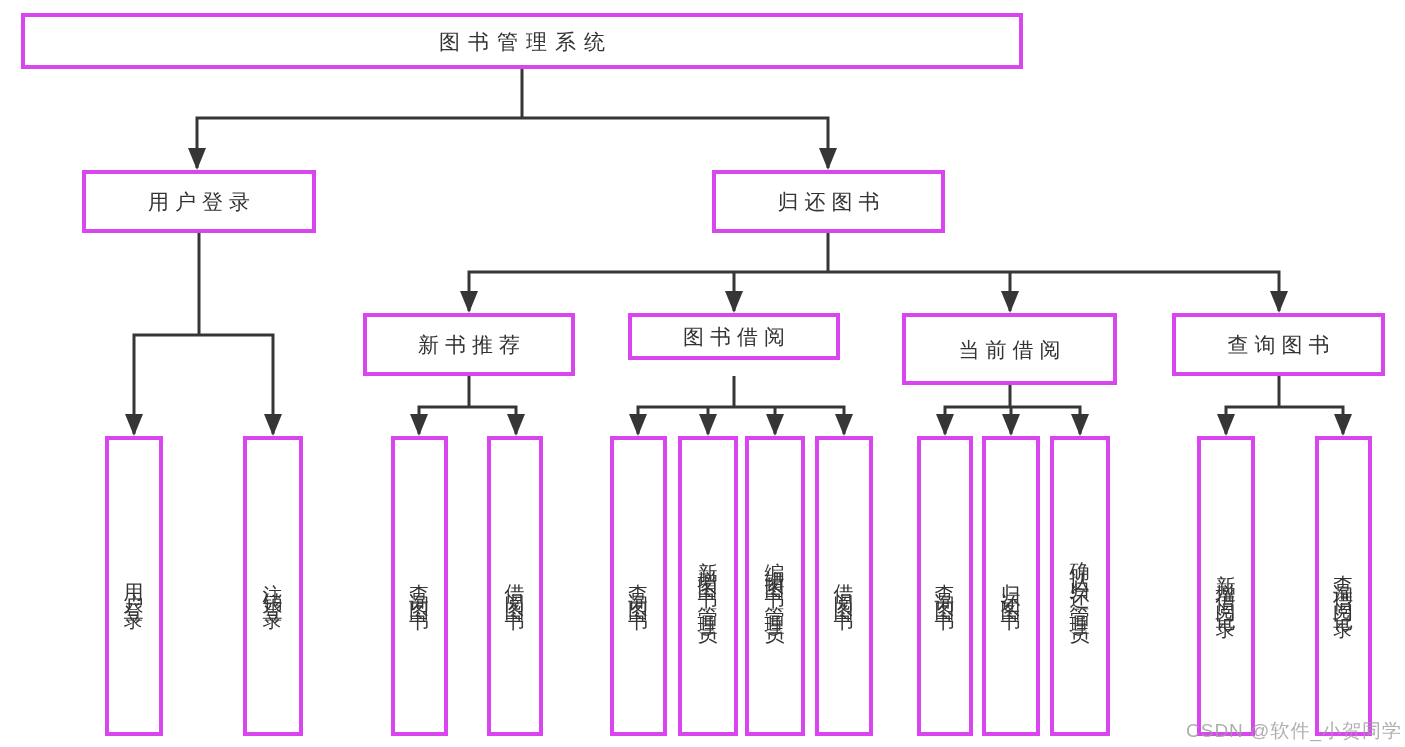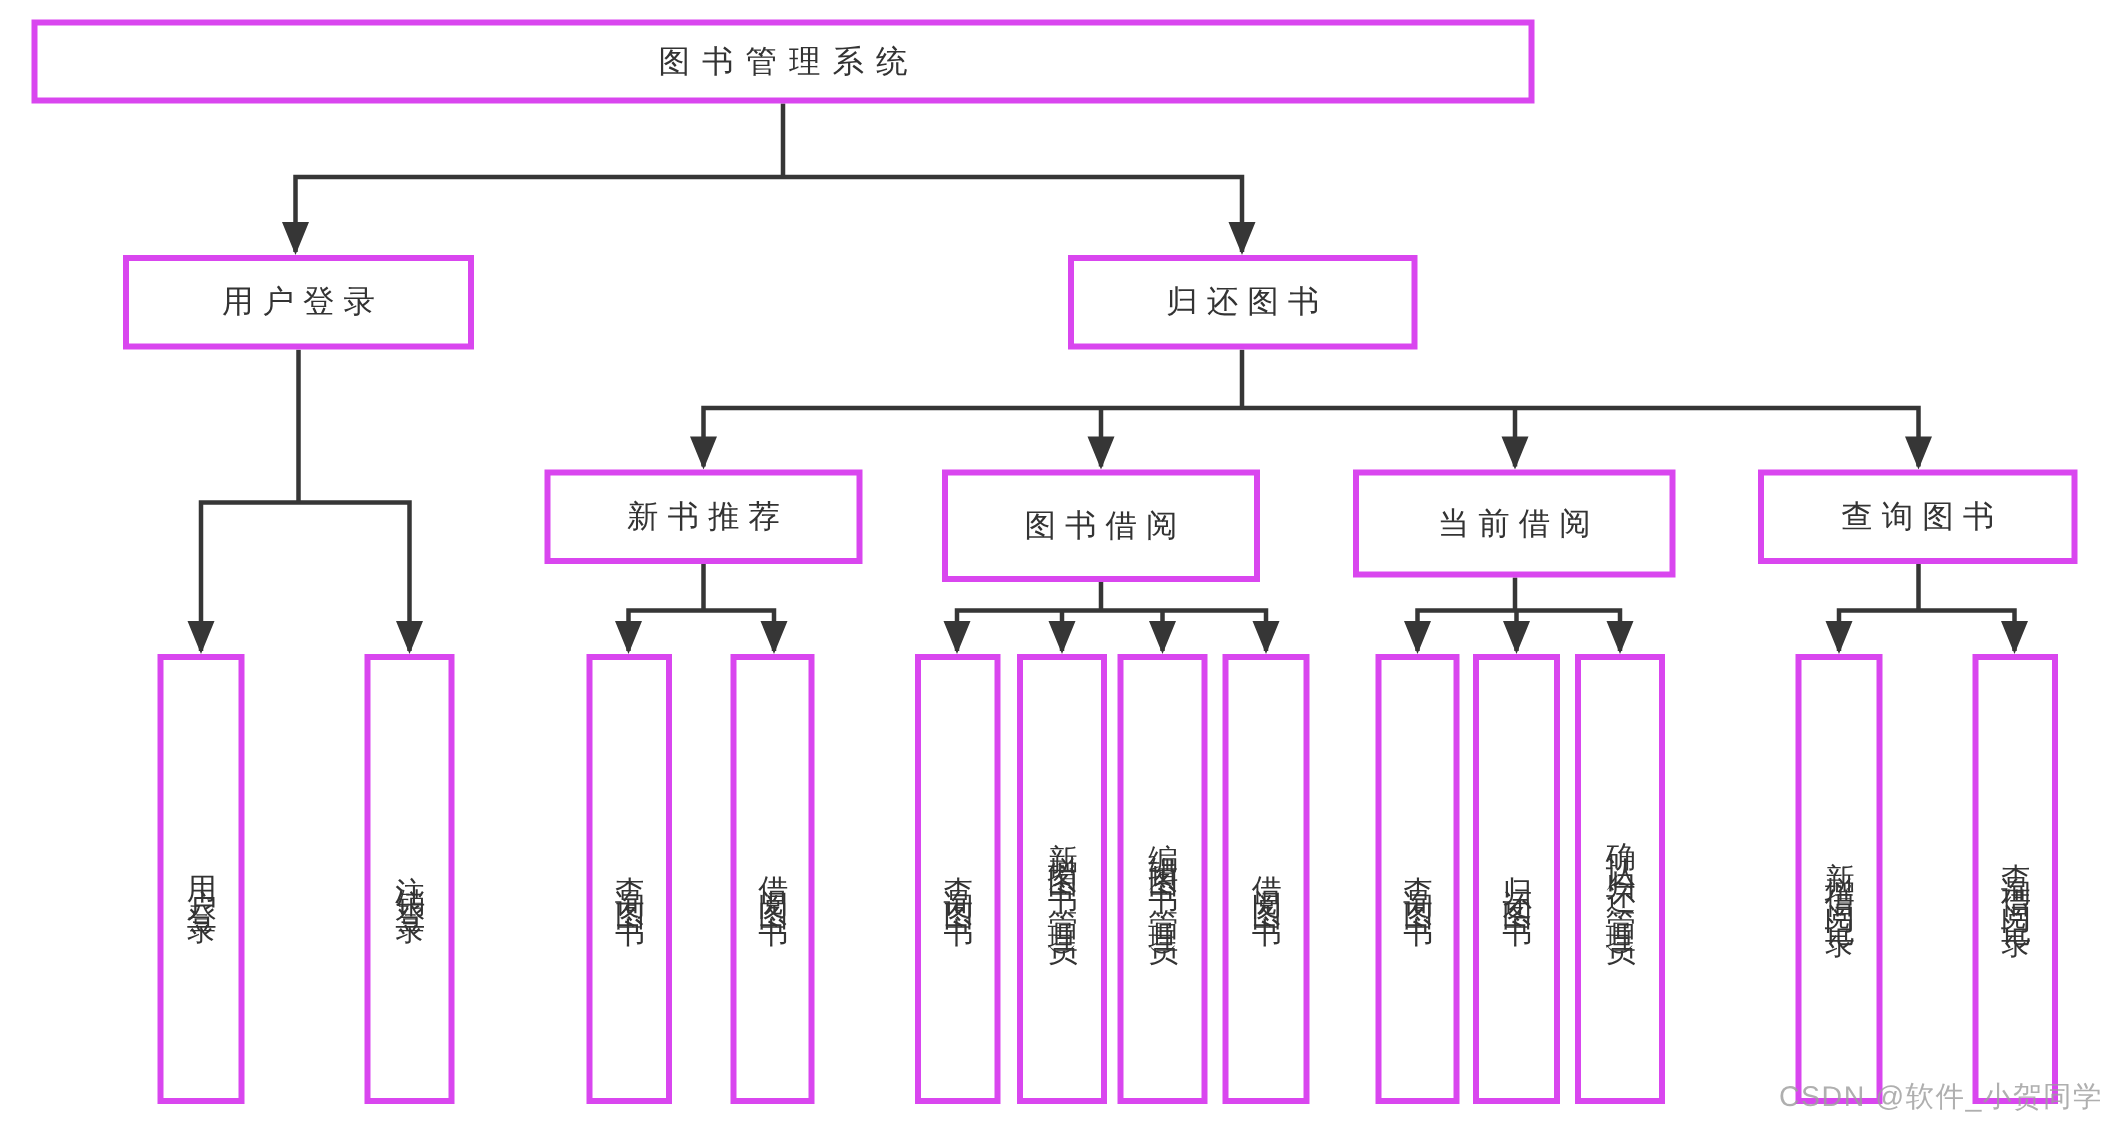"图书借阅" div.node { height: 75px -> 47px }
